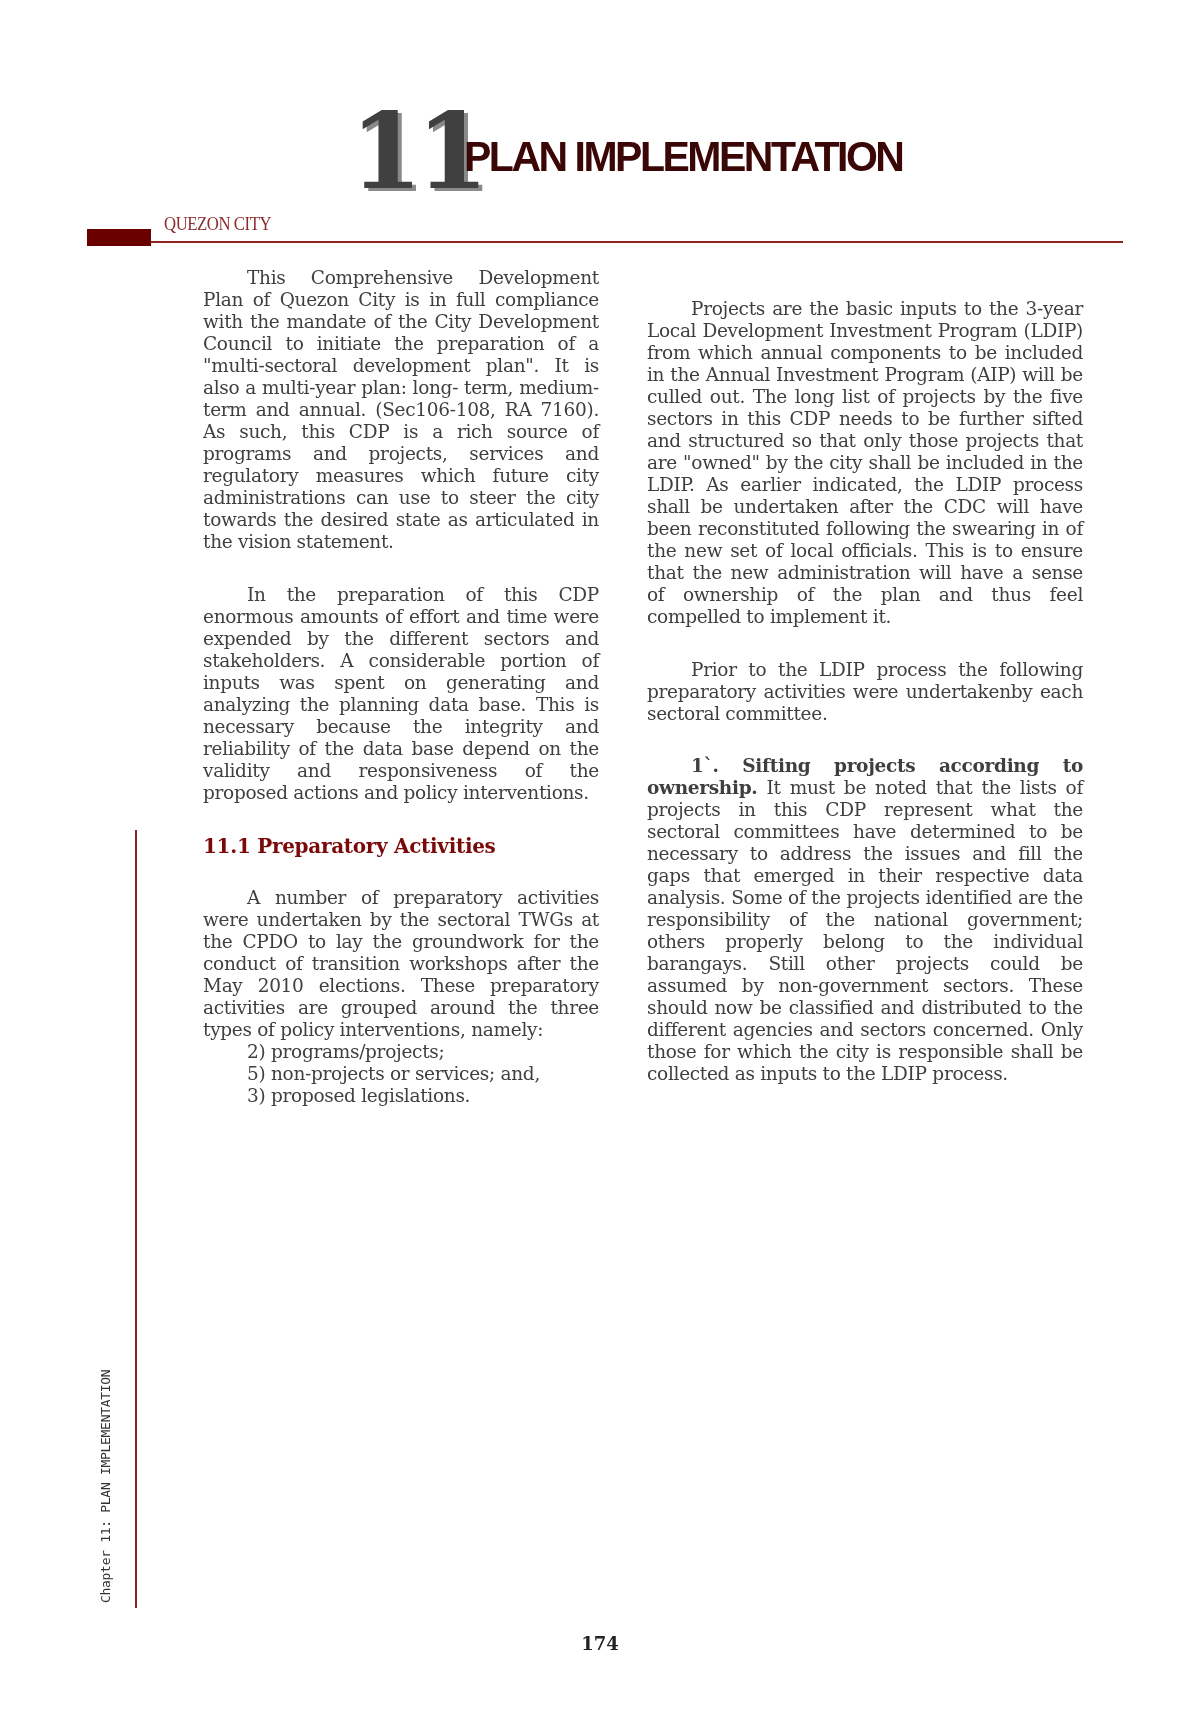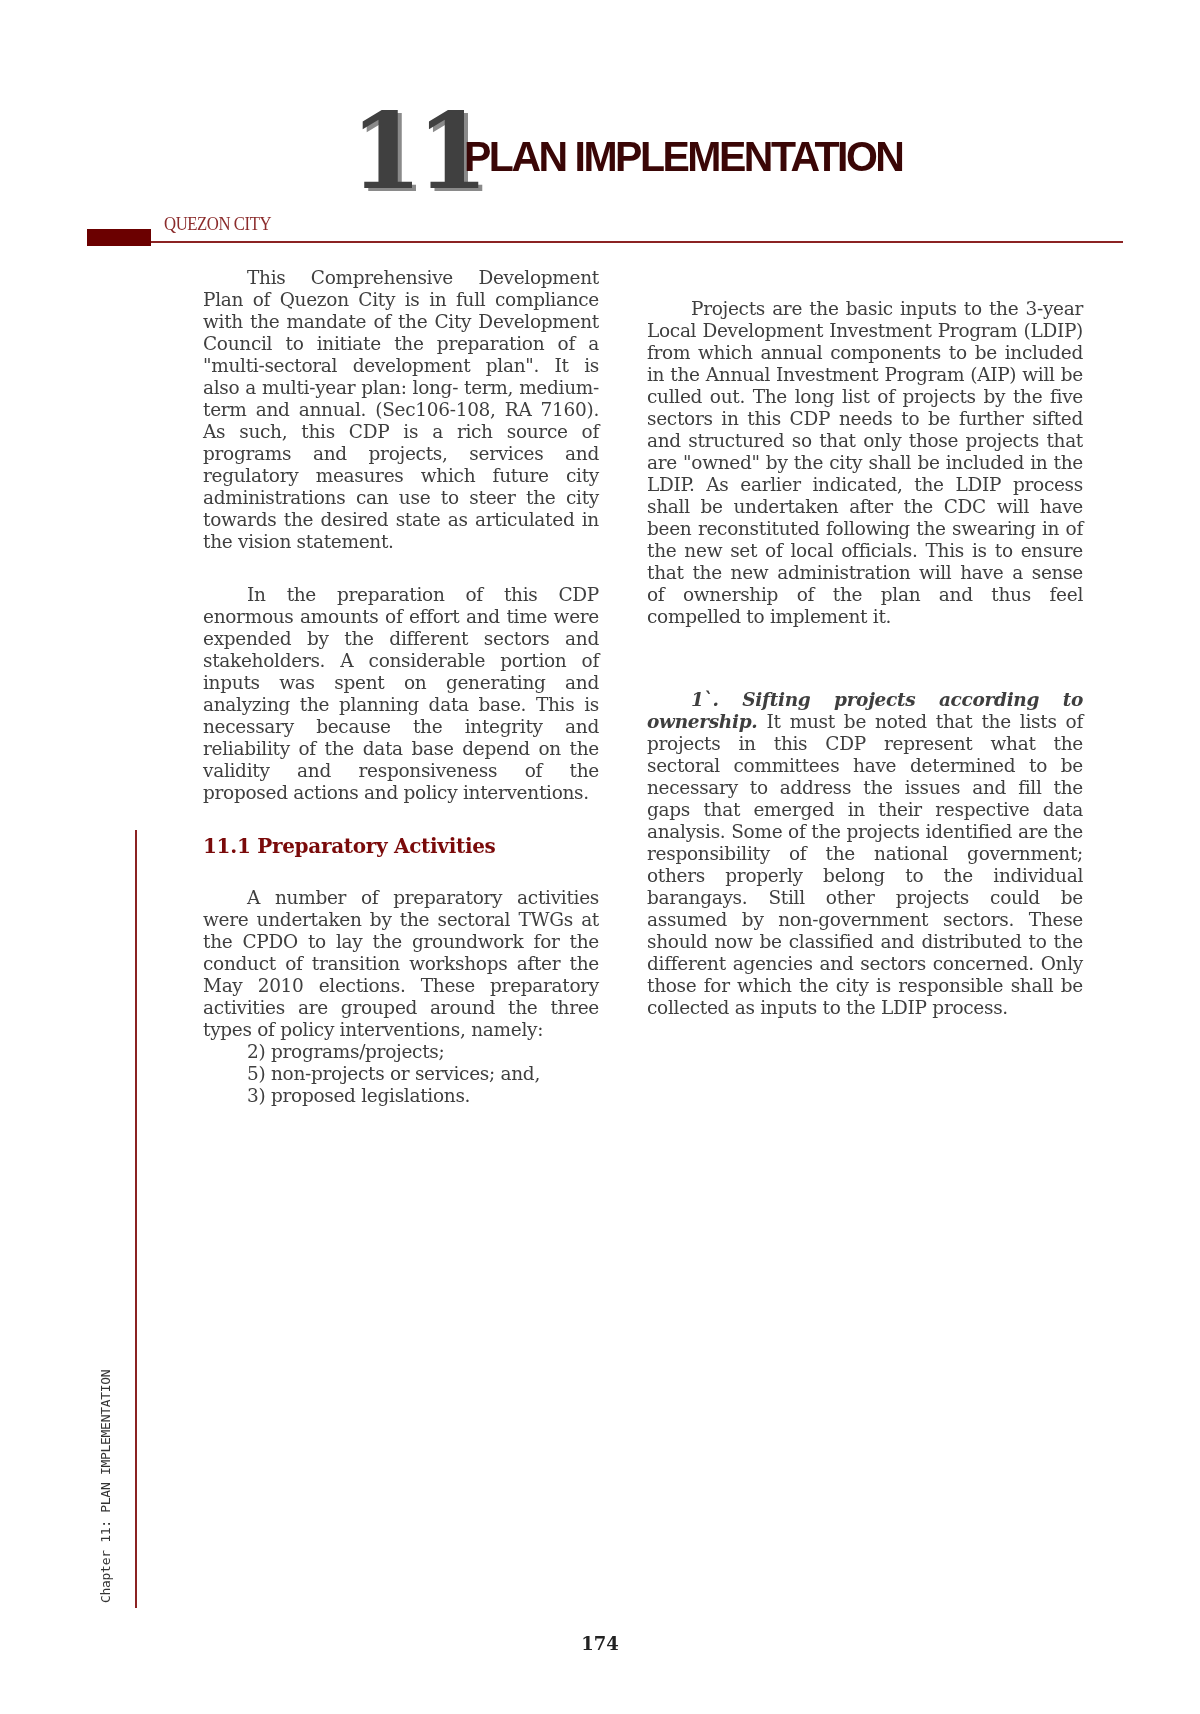"Prior to the LDIP process" p { html: none -> <p>Prior to the LDIP process the following preparatory activities were undertakenby each sectoral committee.</p> }
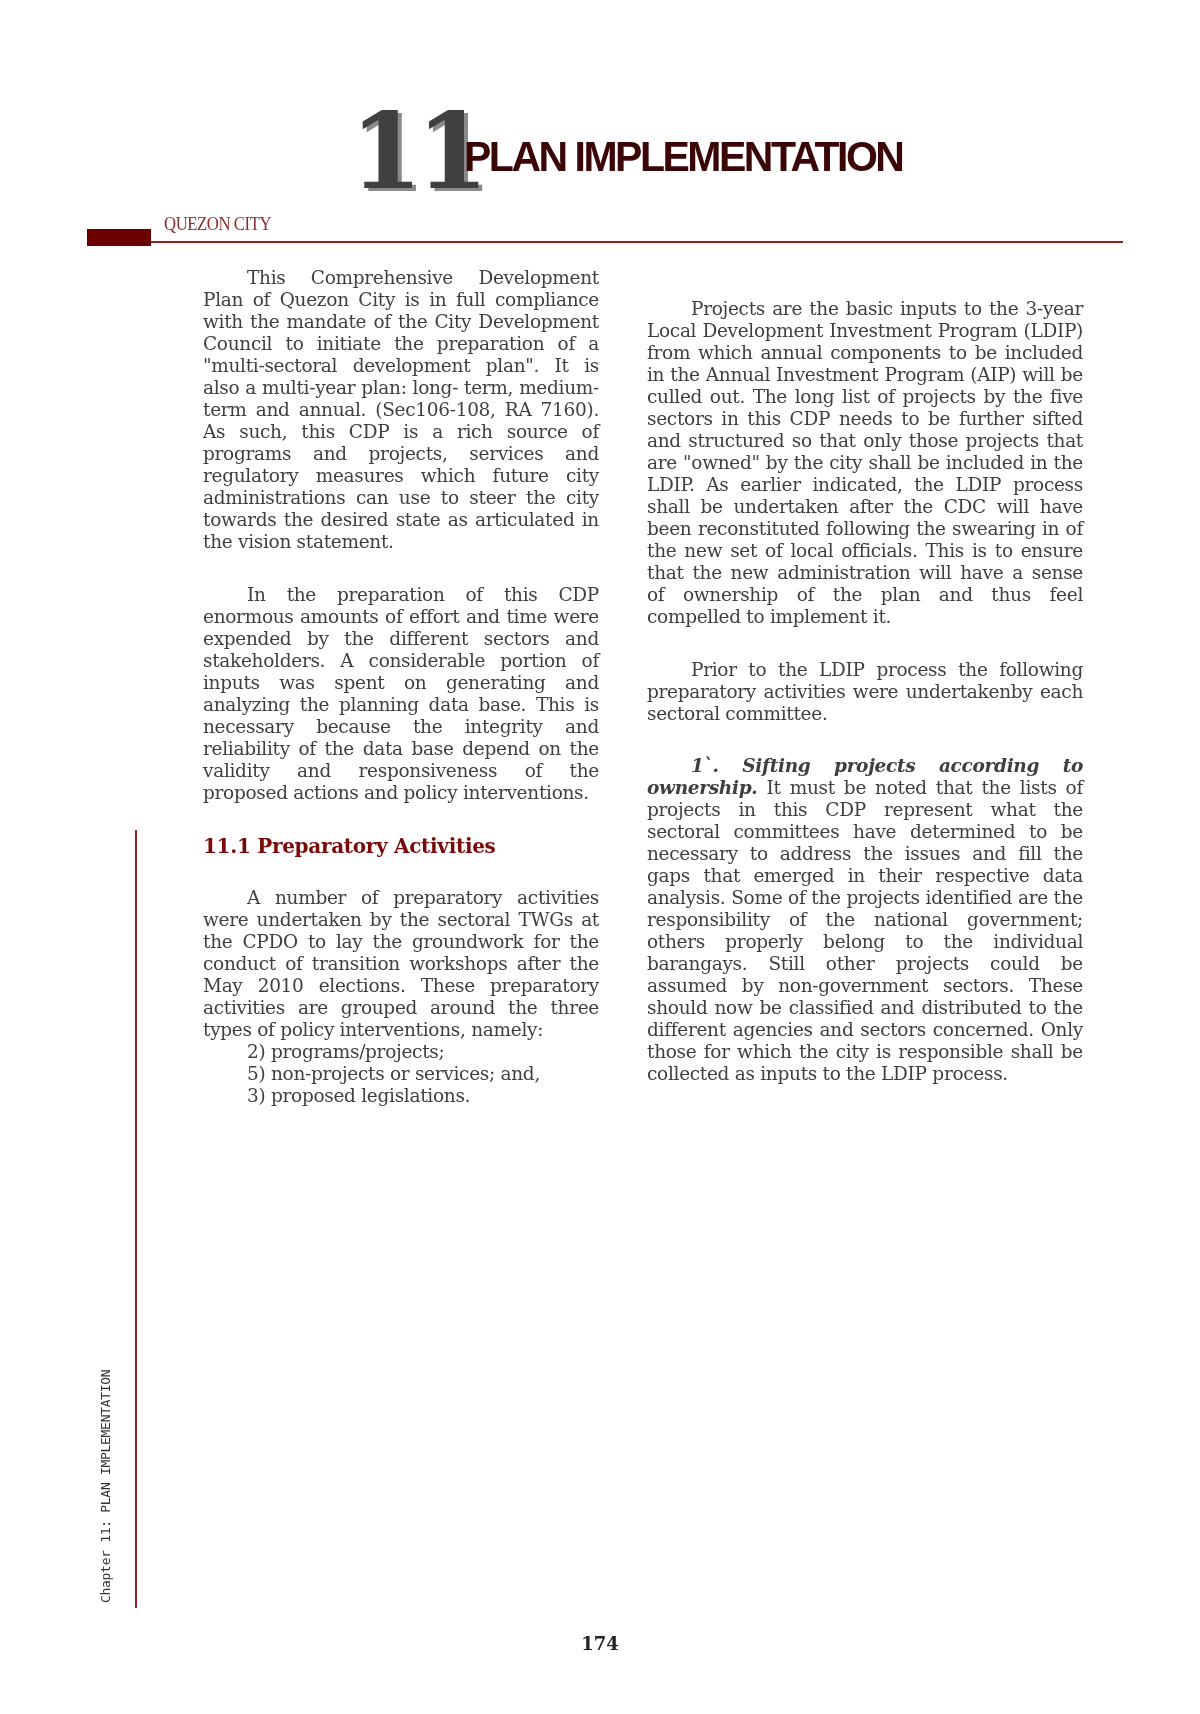"1`. Sifting projects according to" .em { font-style: italic -> none }
